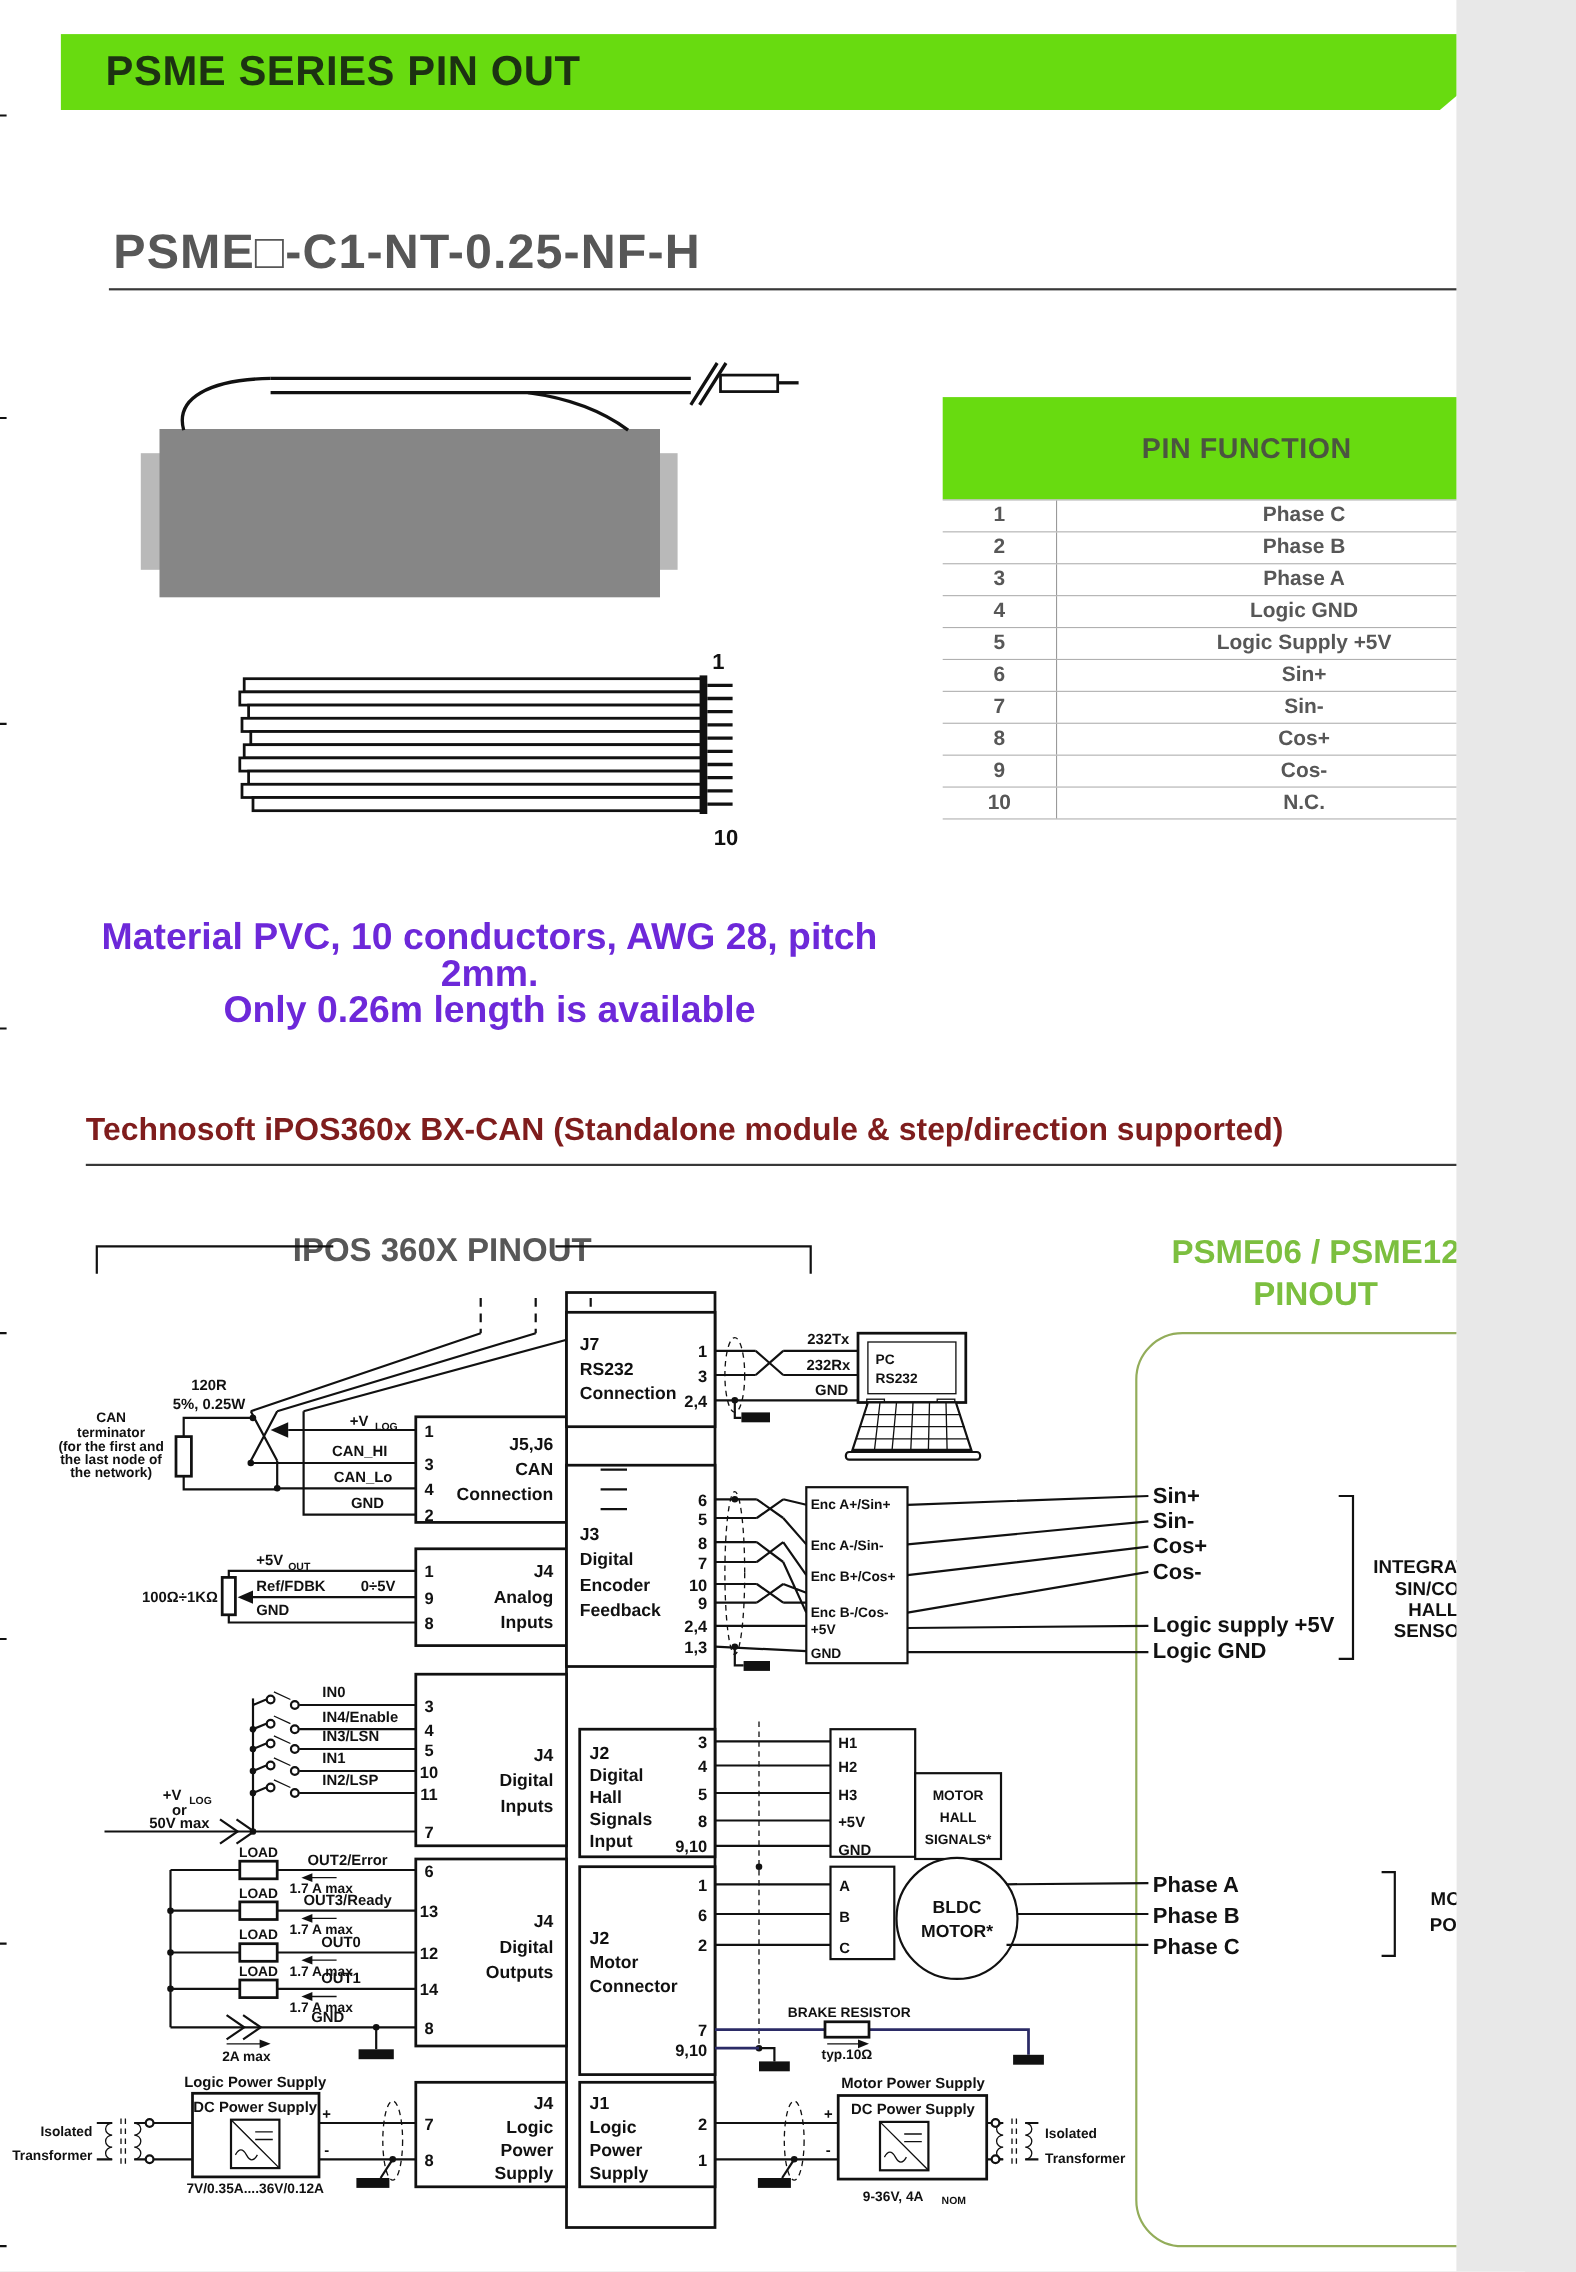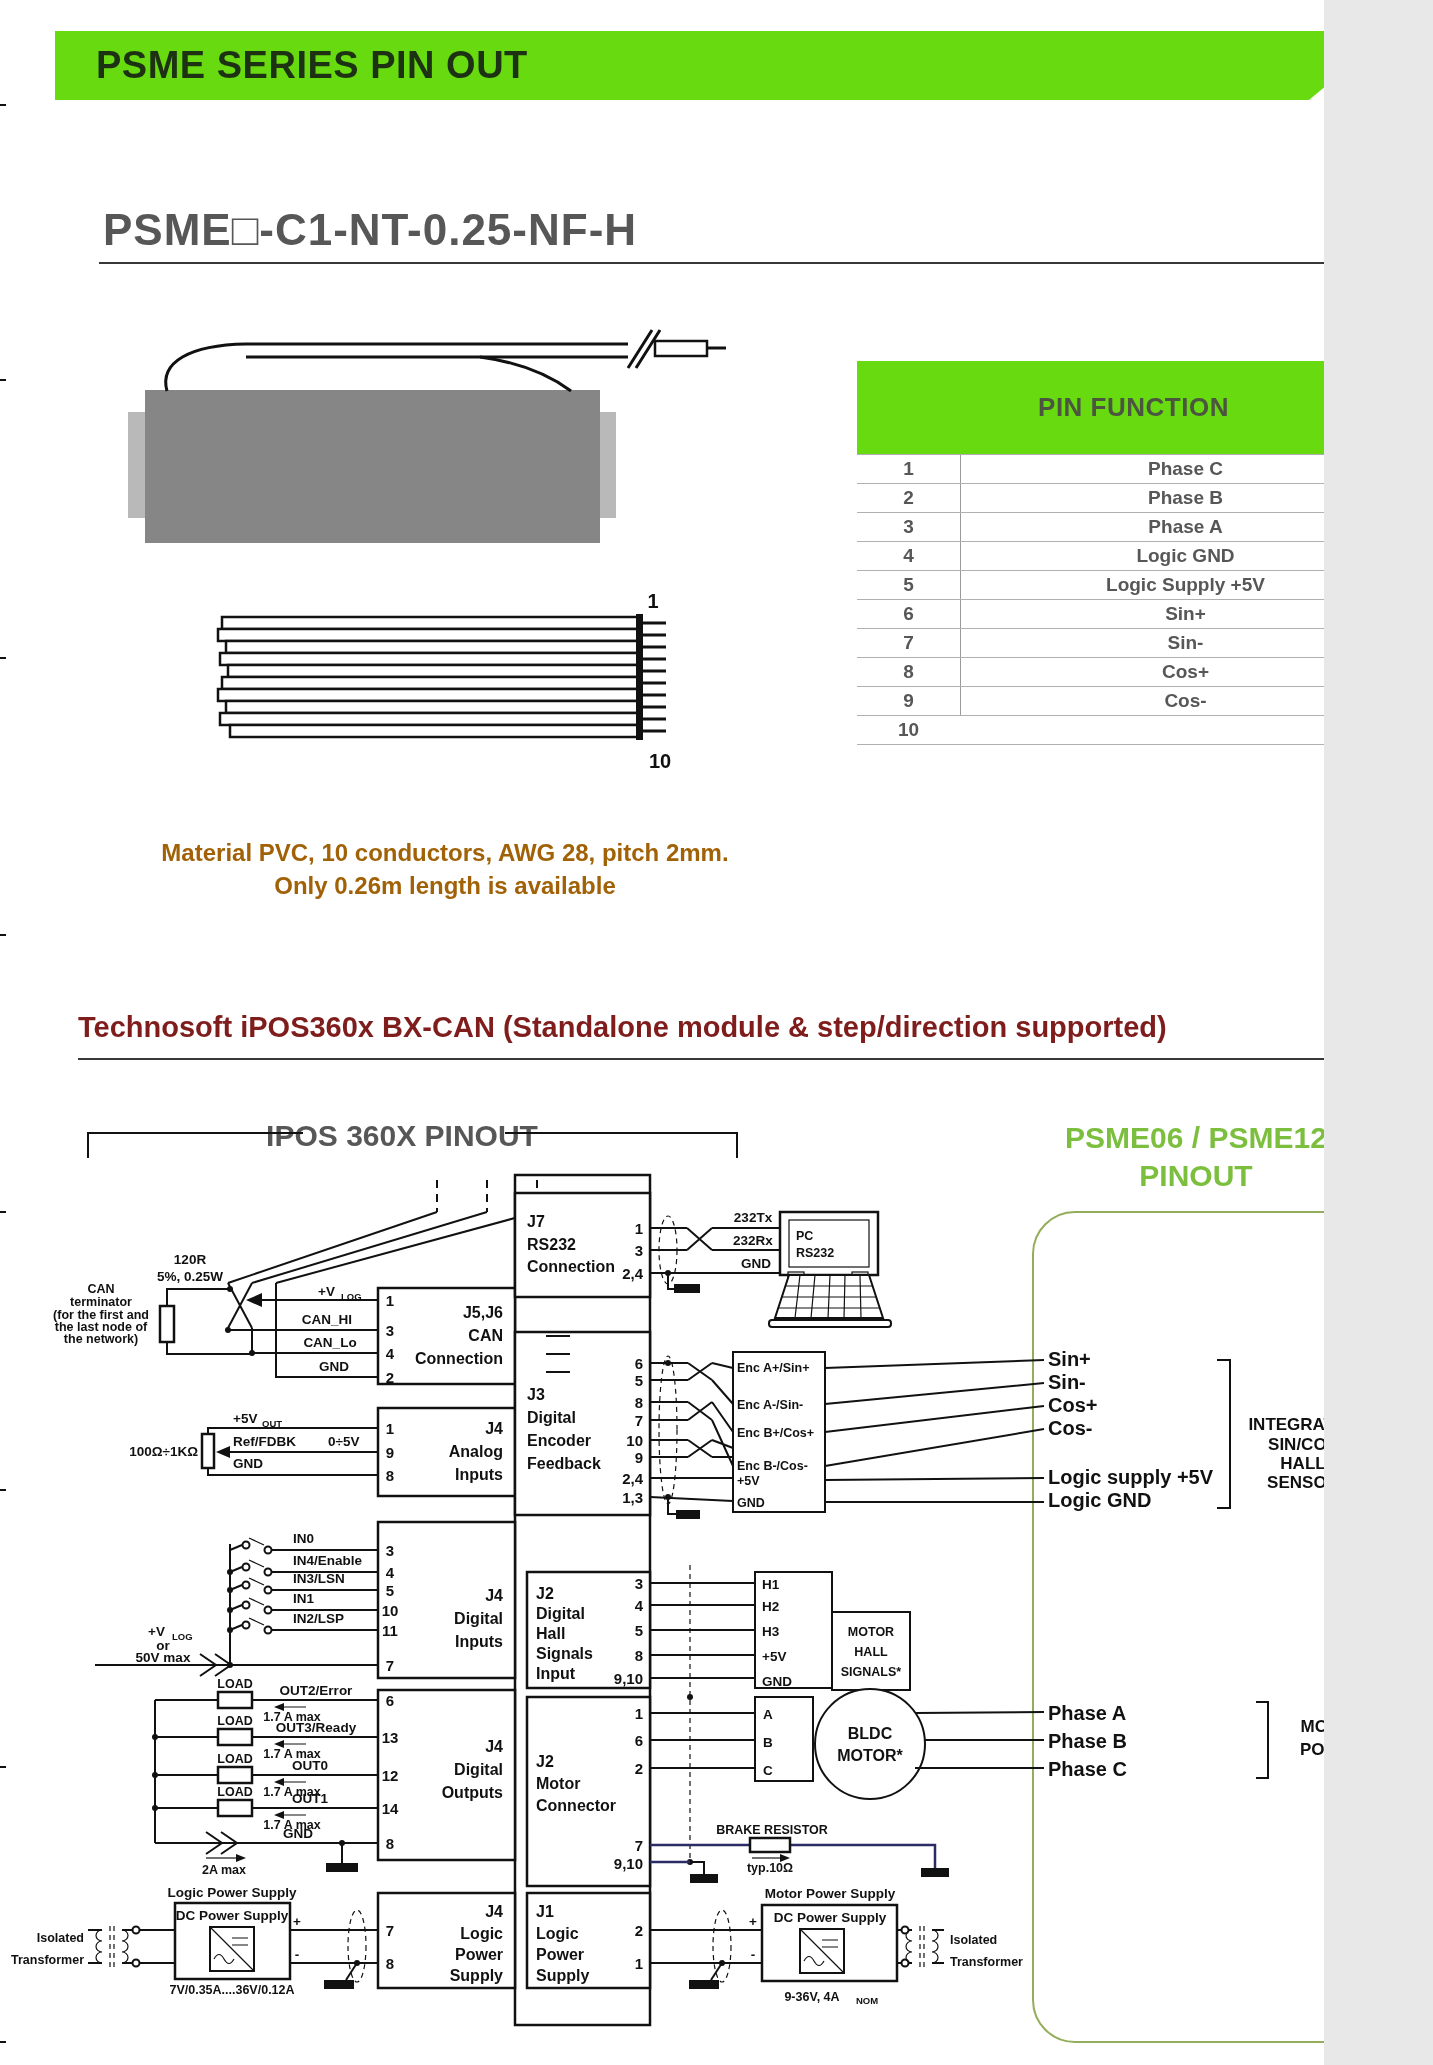"N.C." div.fn { html: none -> <div>N.C.</div> }
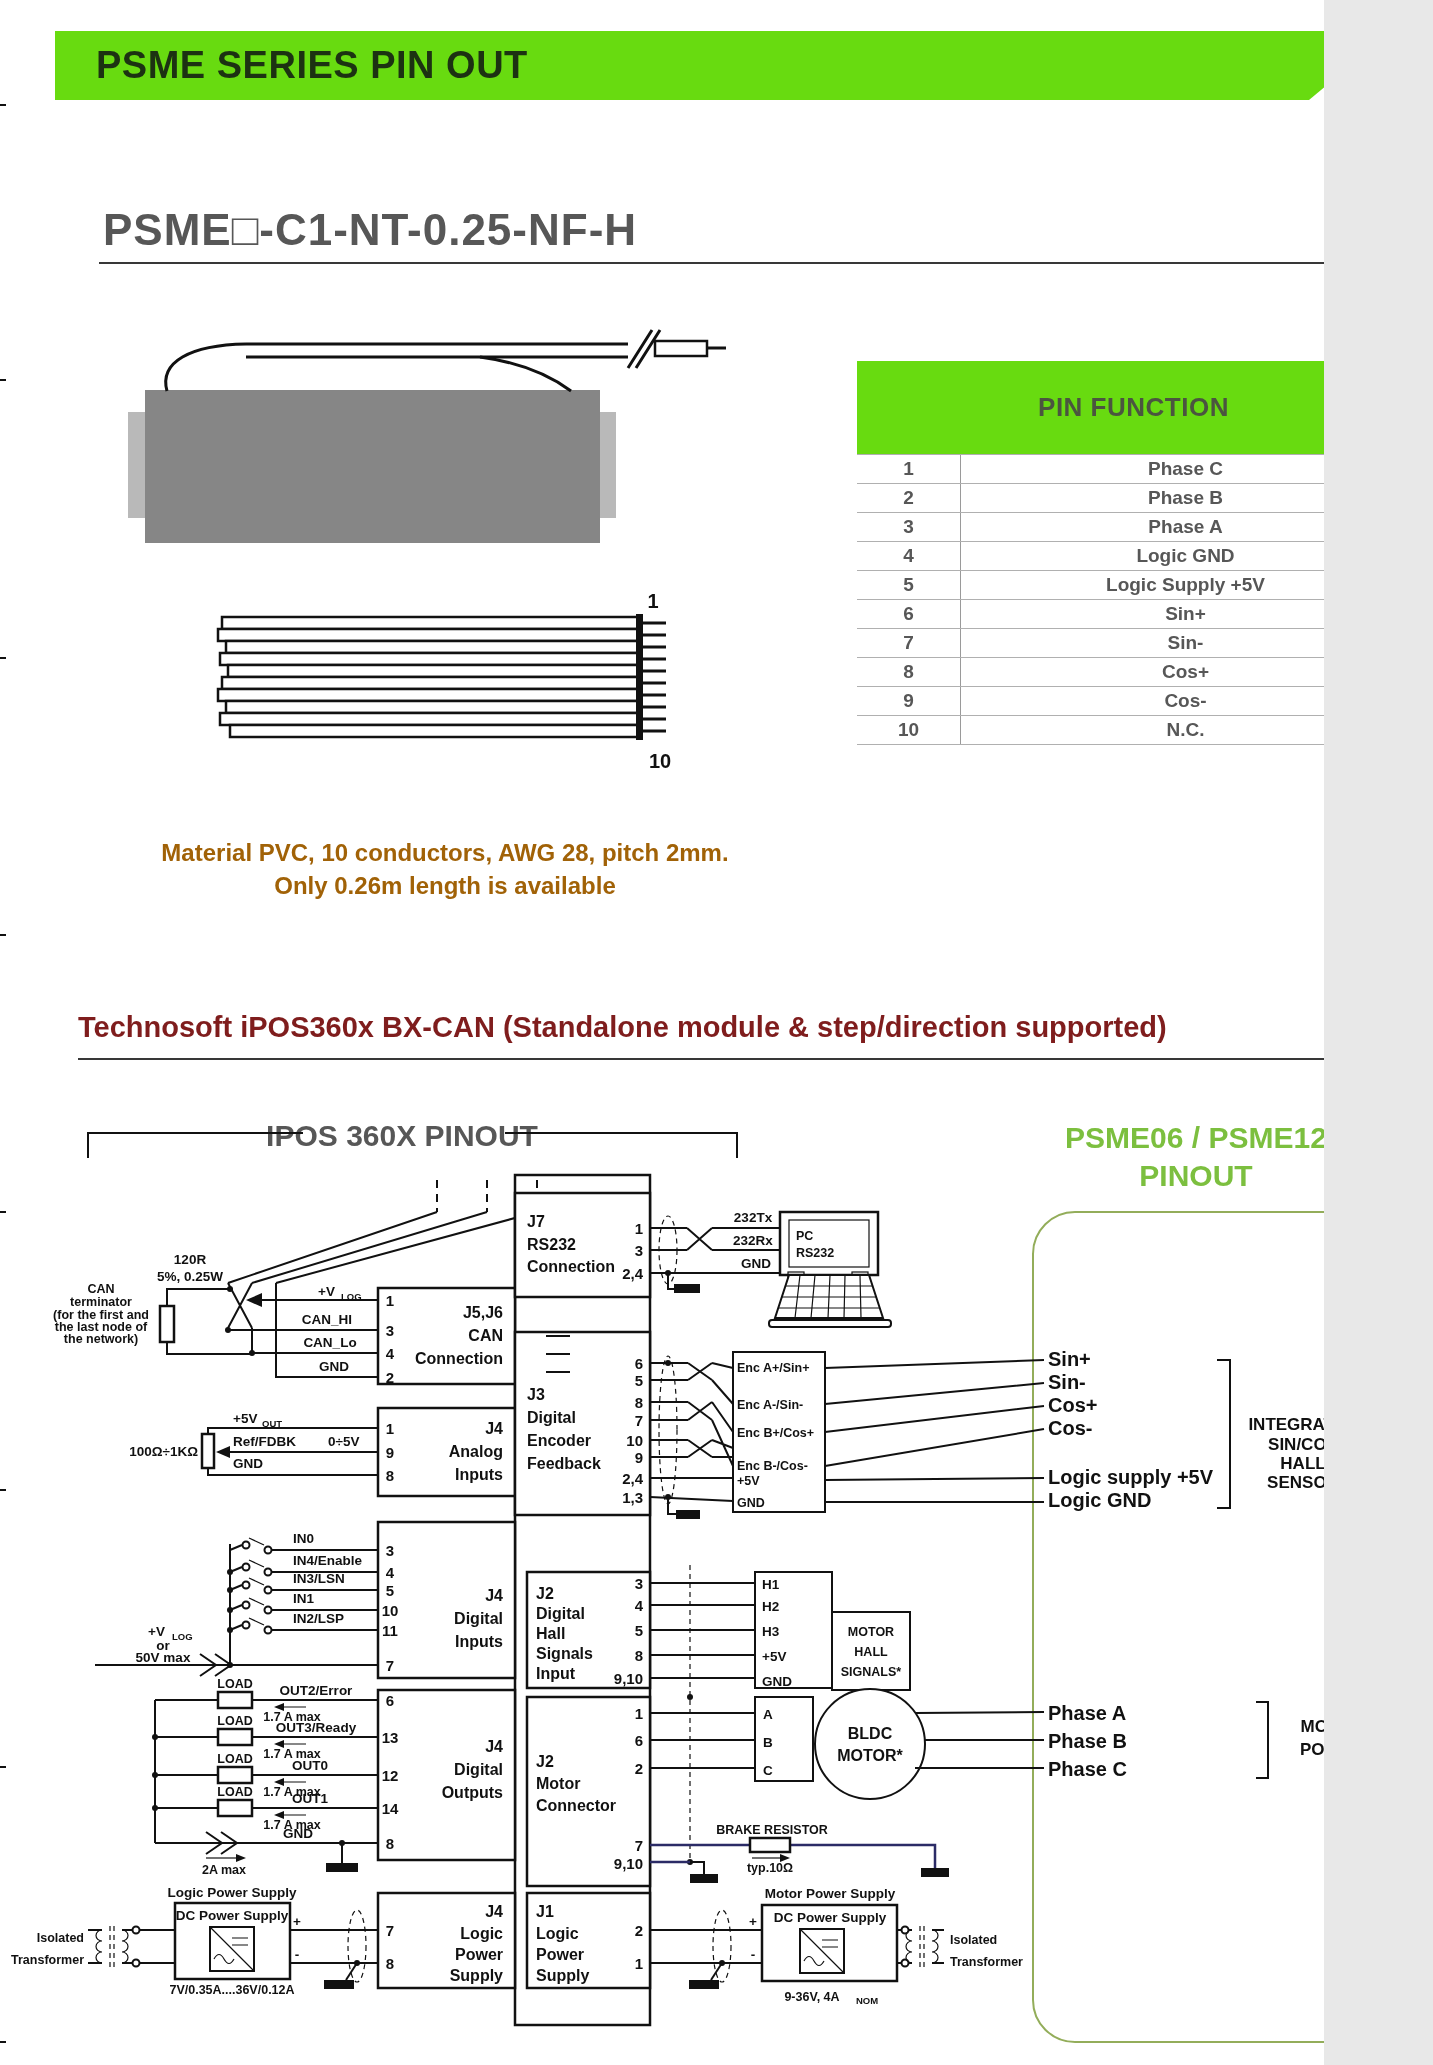"Material PVC, 10 conductors, AWG" .note { color: #a16207 -> #6d28d9; font-size: 24px -> 34px }
